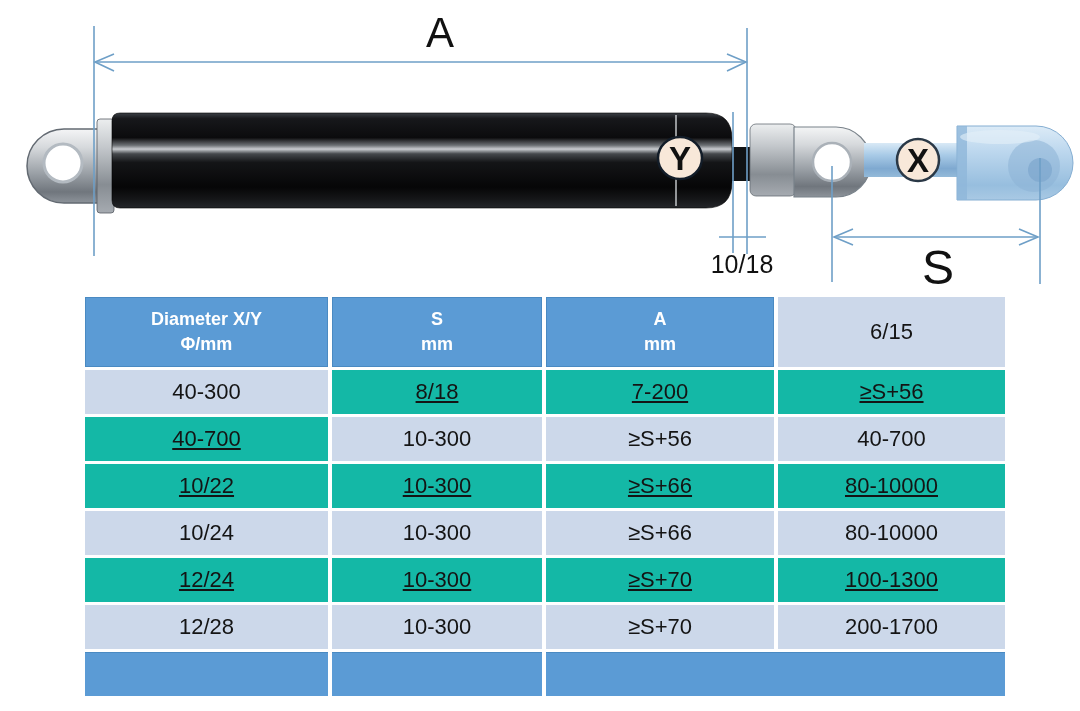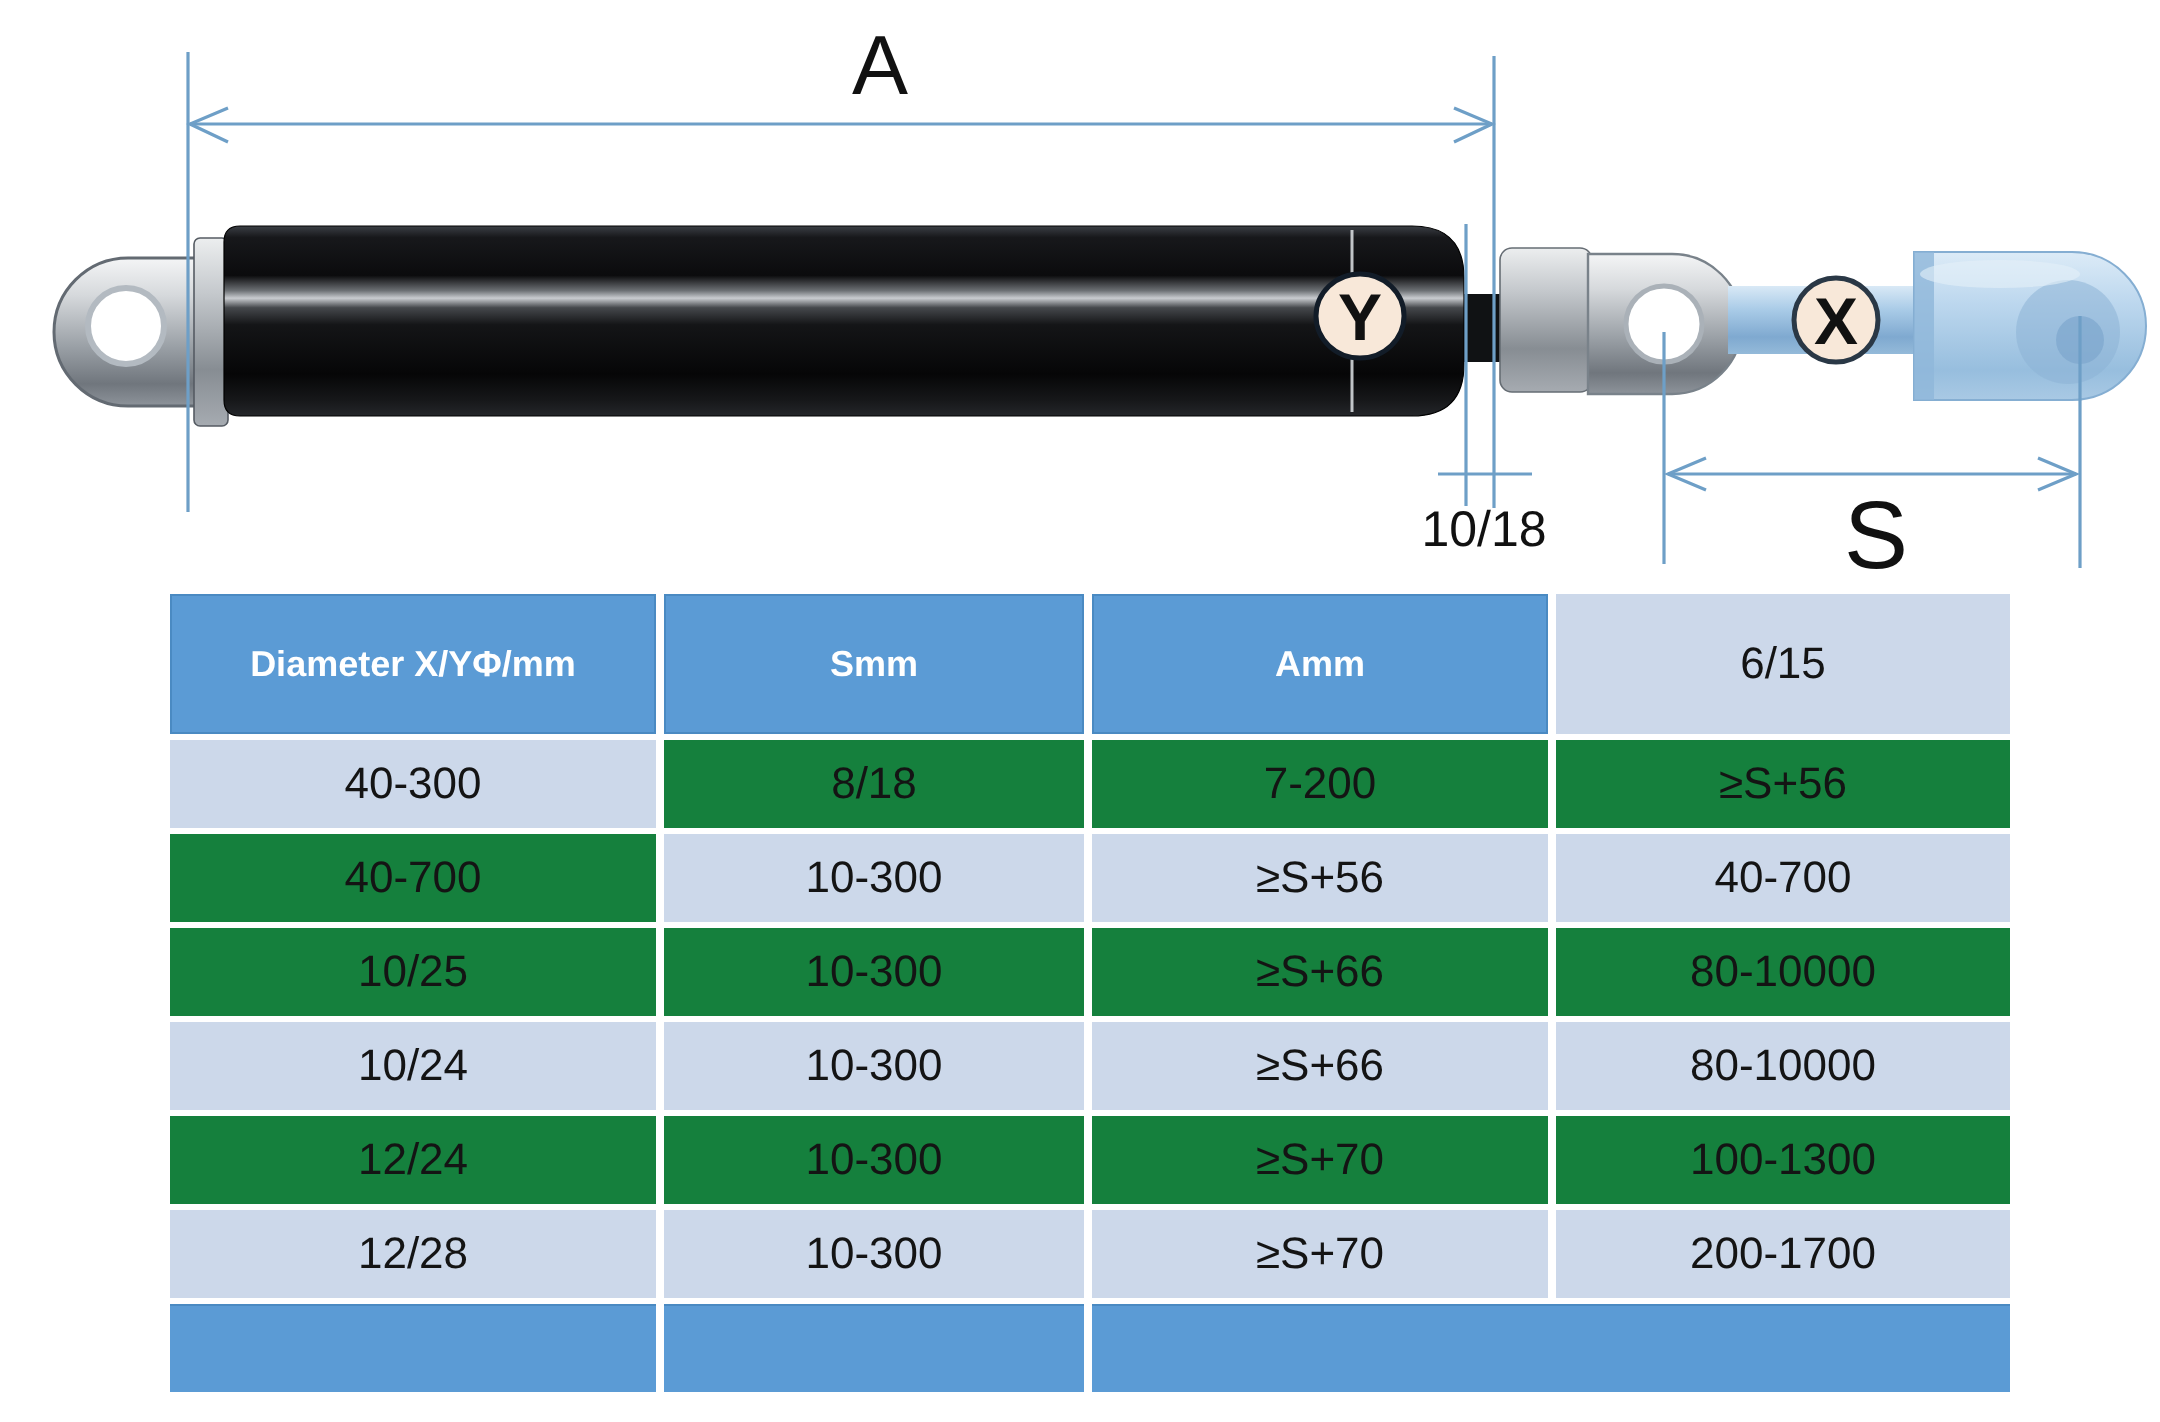"Diameter X/Y" .th { flex-direction: row -> column }
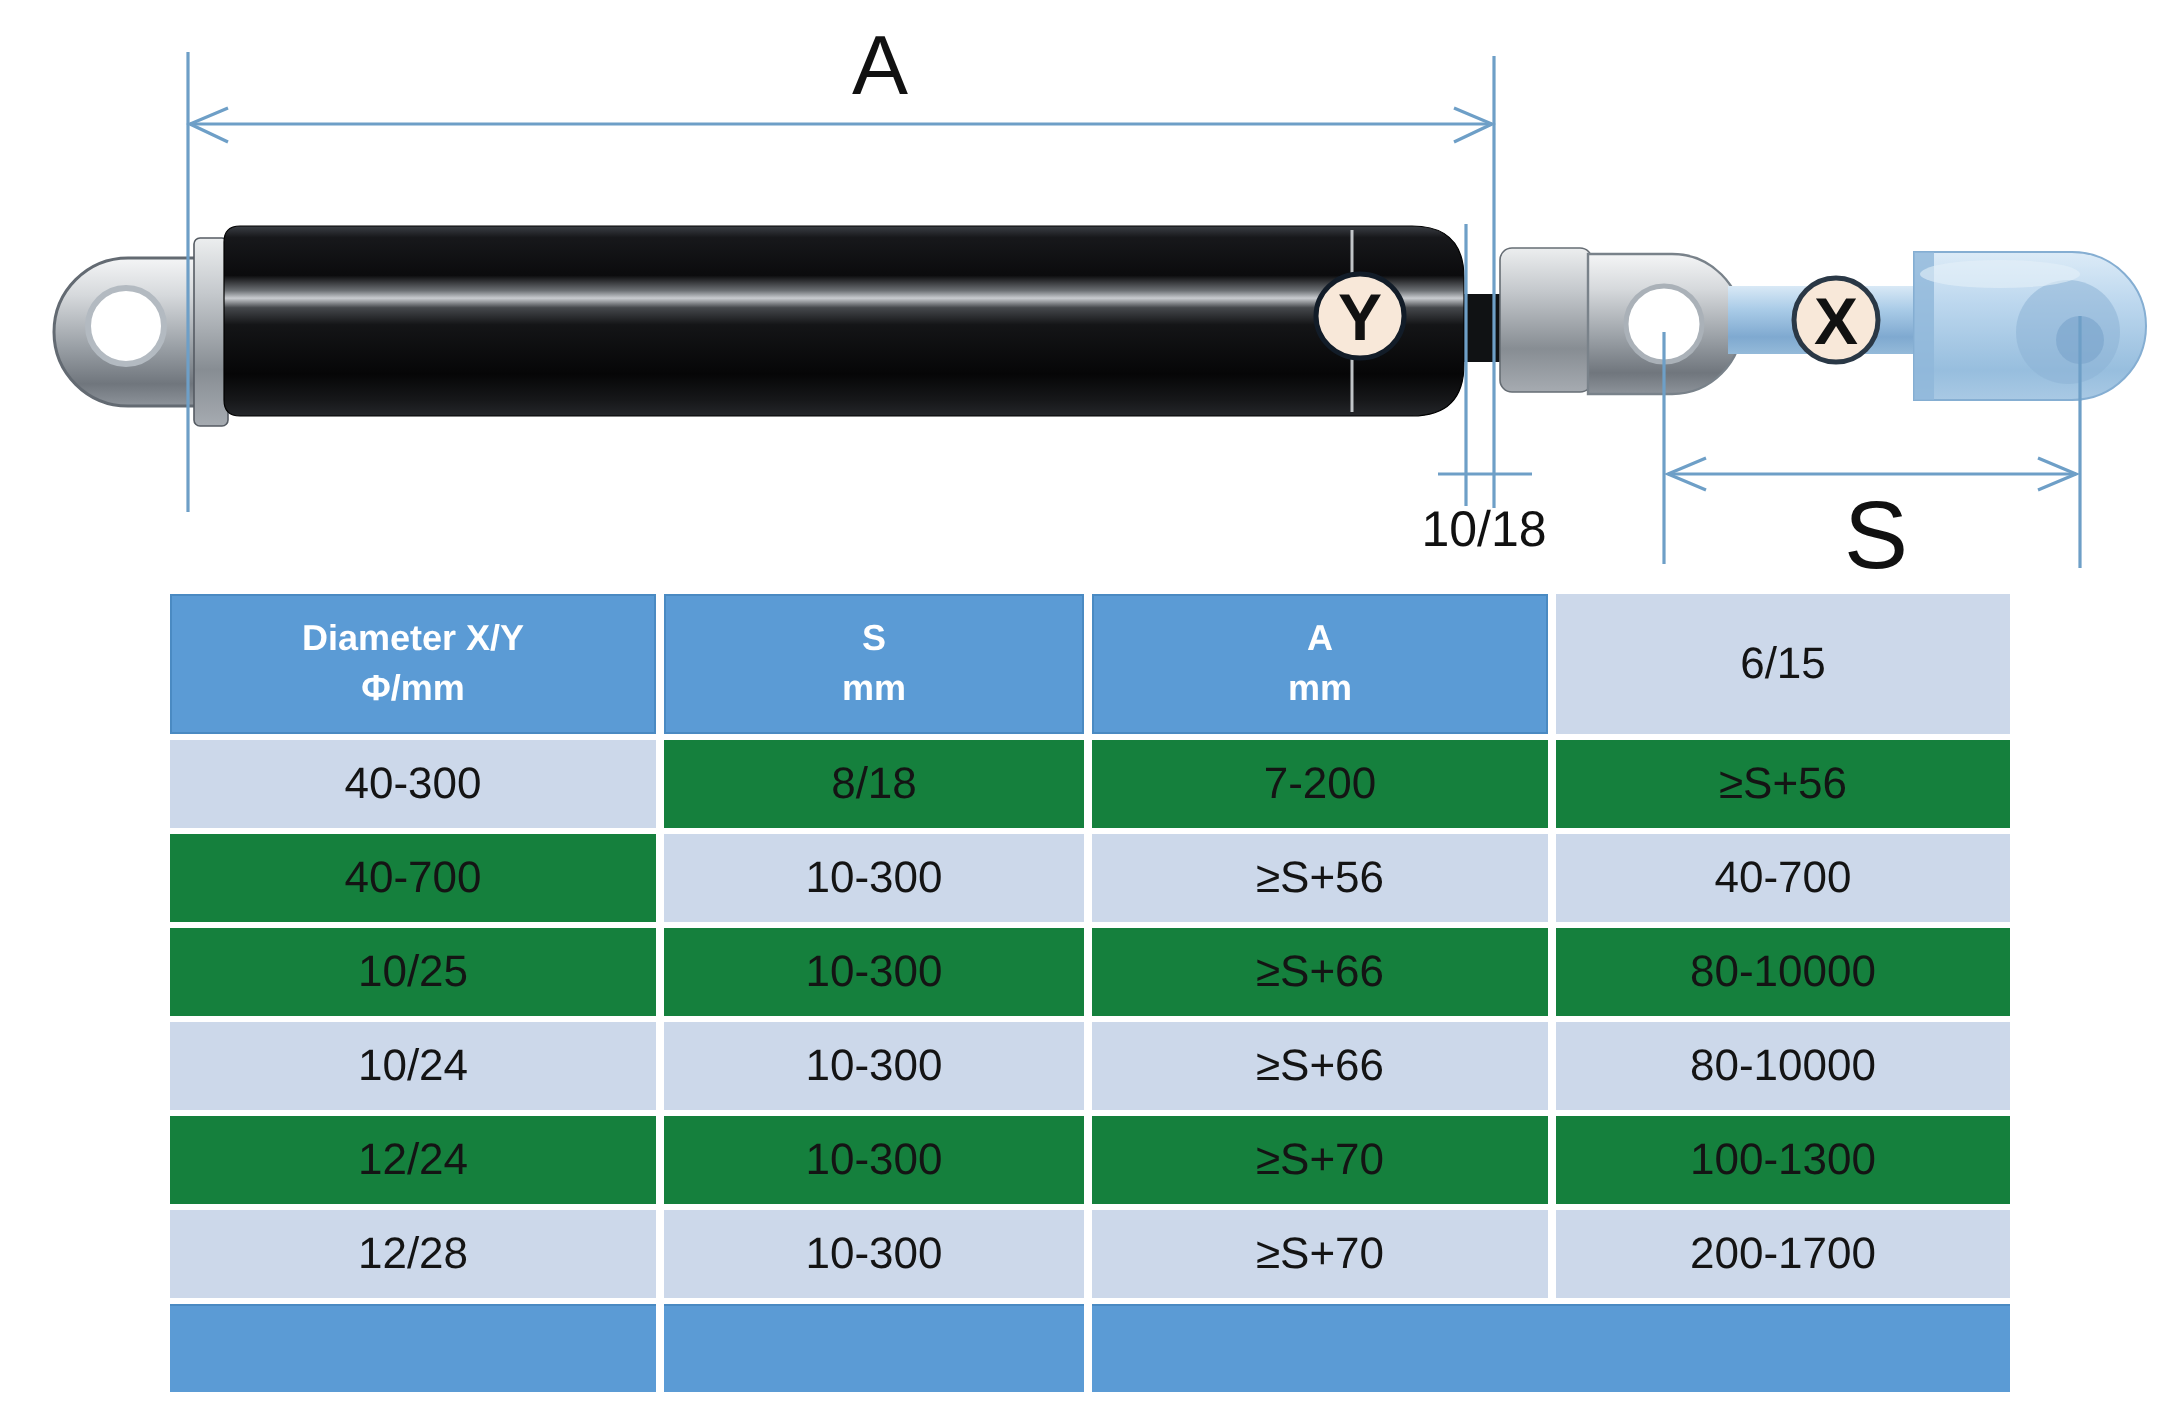"8/18" .row-light { background: #15803d -> #14b8a6; text-decoration: none -> underline }
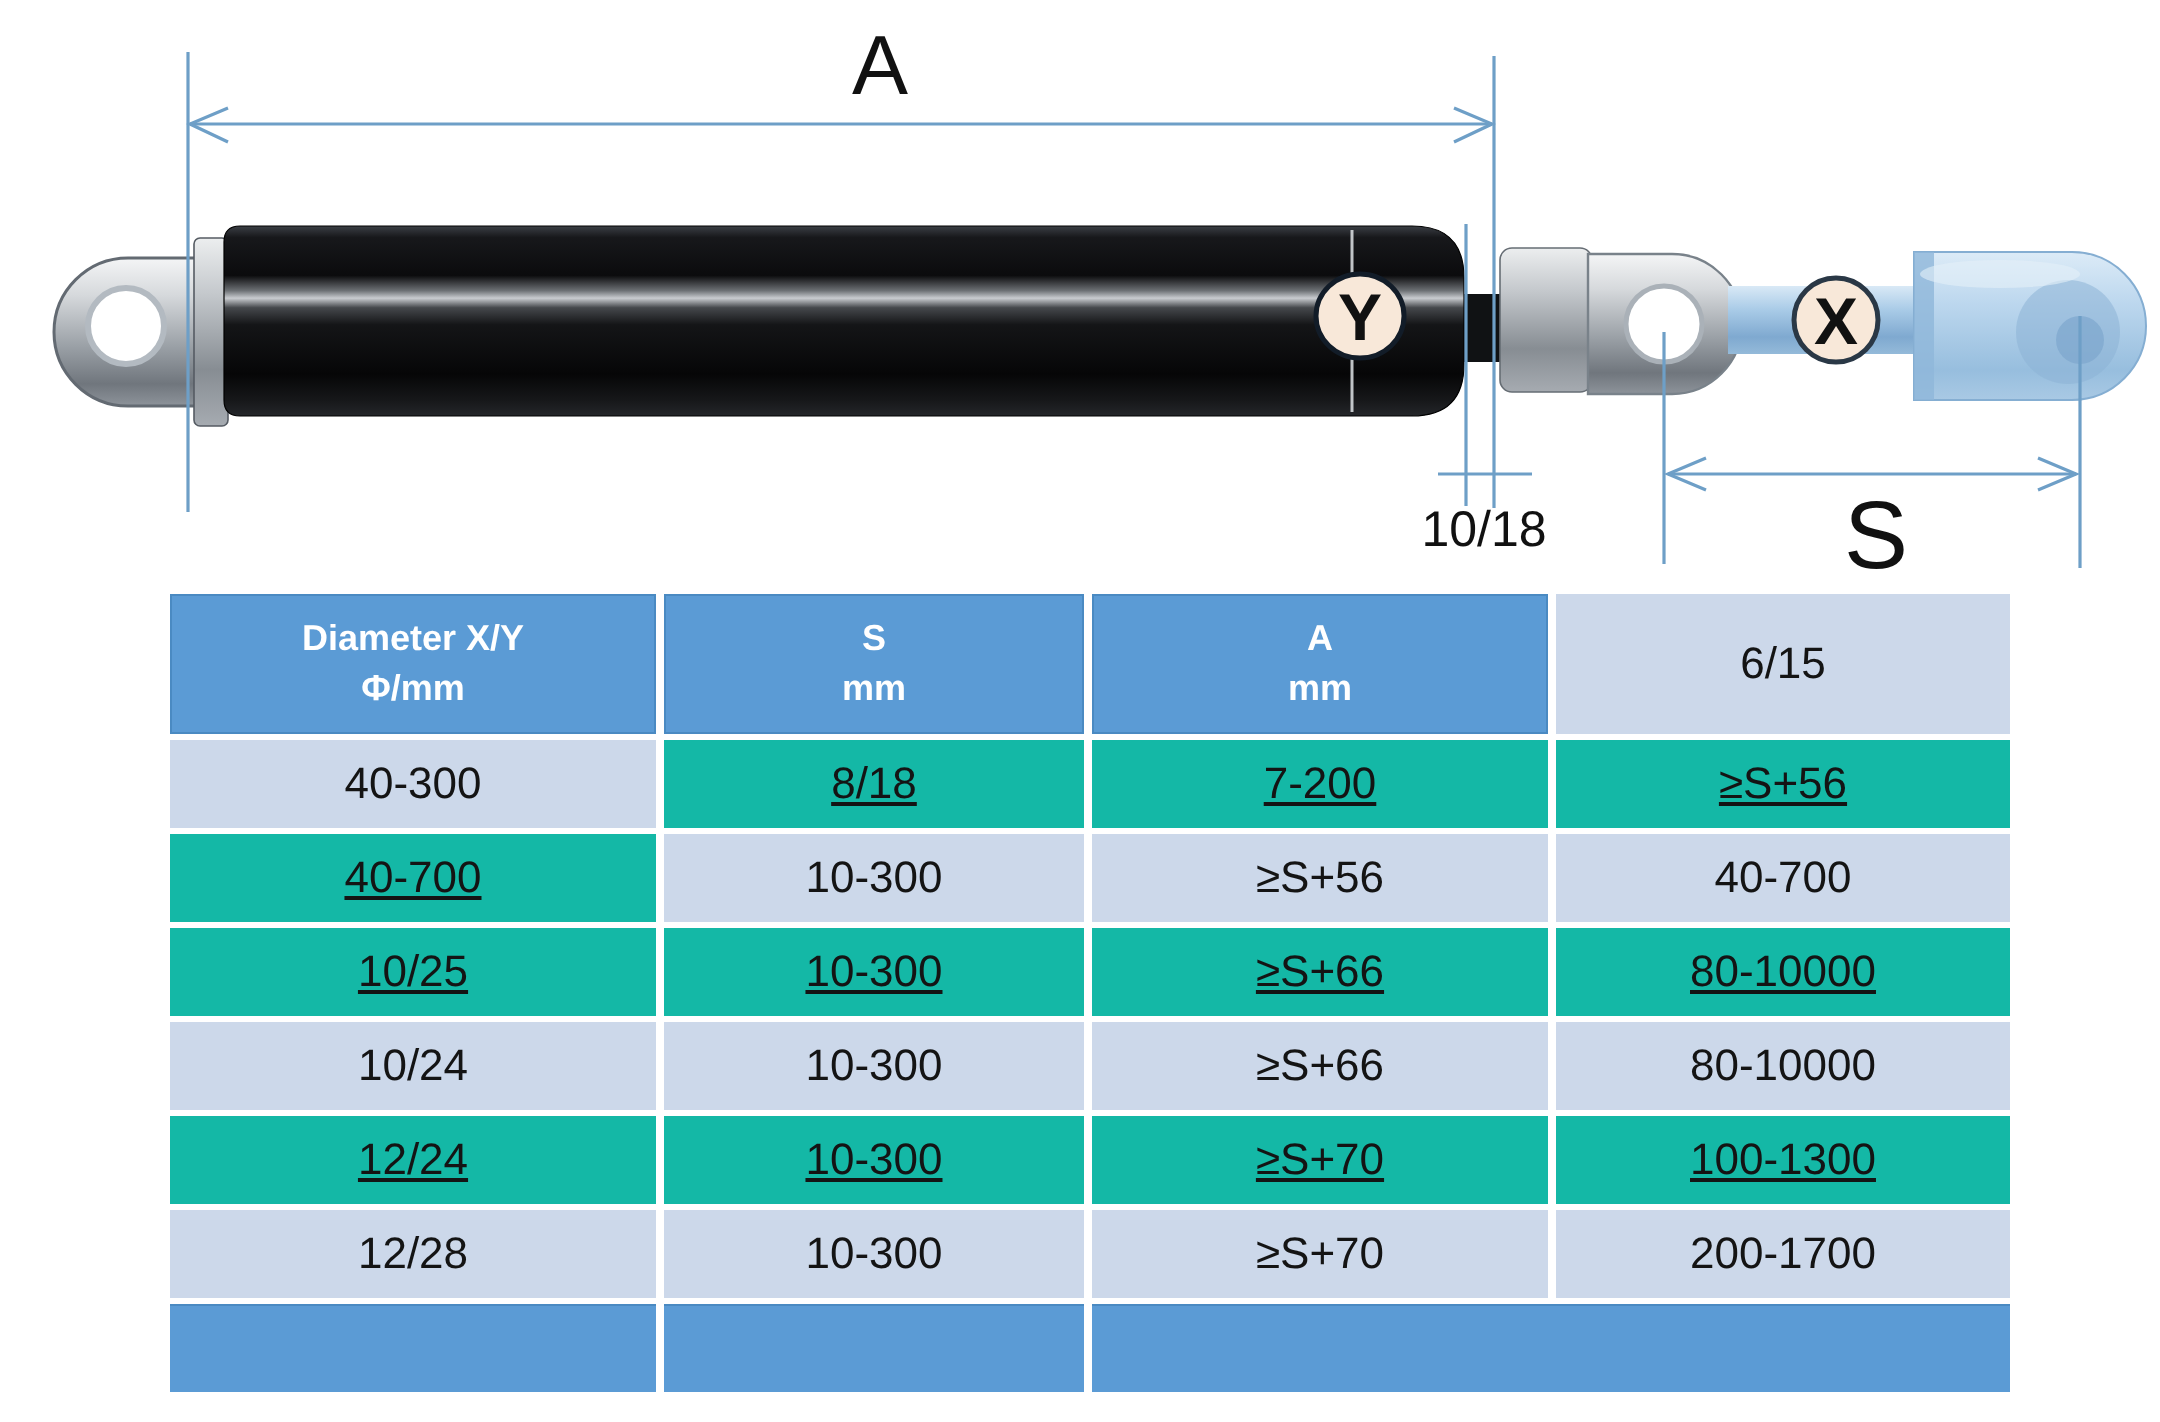"10/25" div.td { text: 10/25 -> 10/22 }
